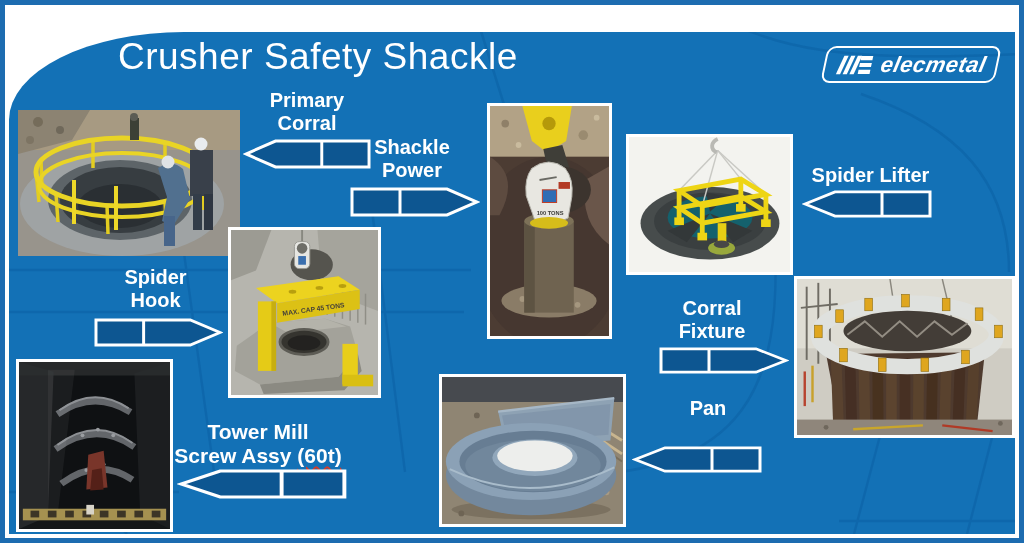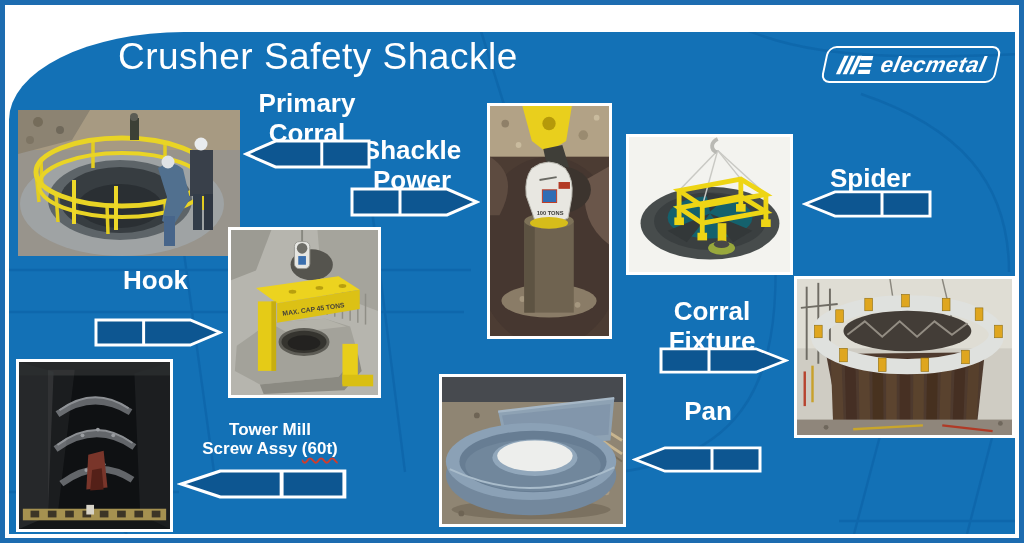"Primary" .callout-label { font-size: 26px -> 20px }
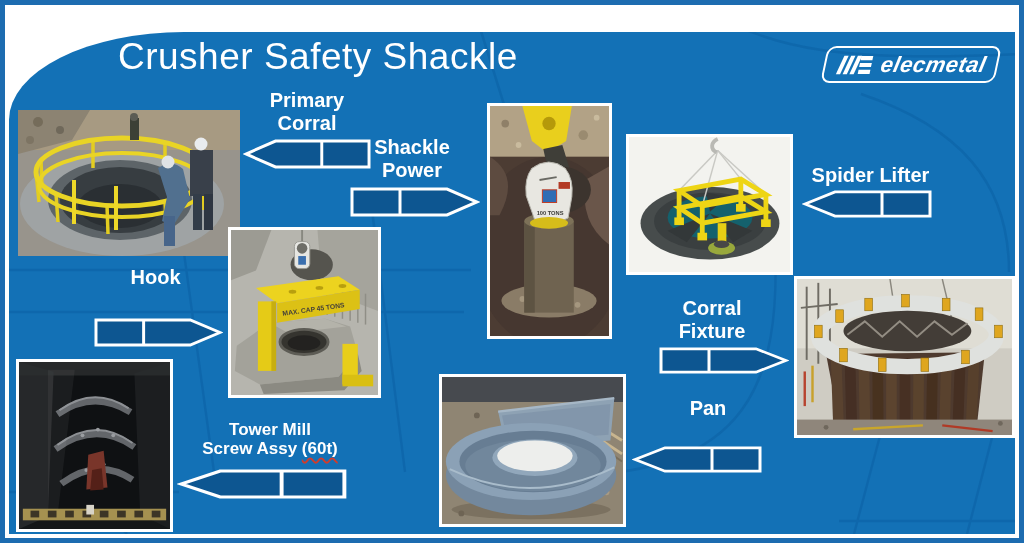"Spider" div { html: none -> <div>Spider</div> }
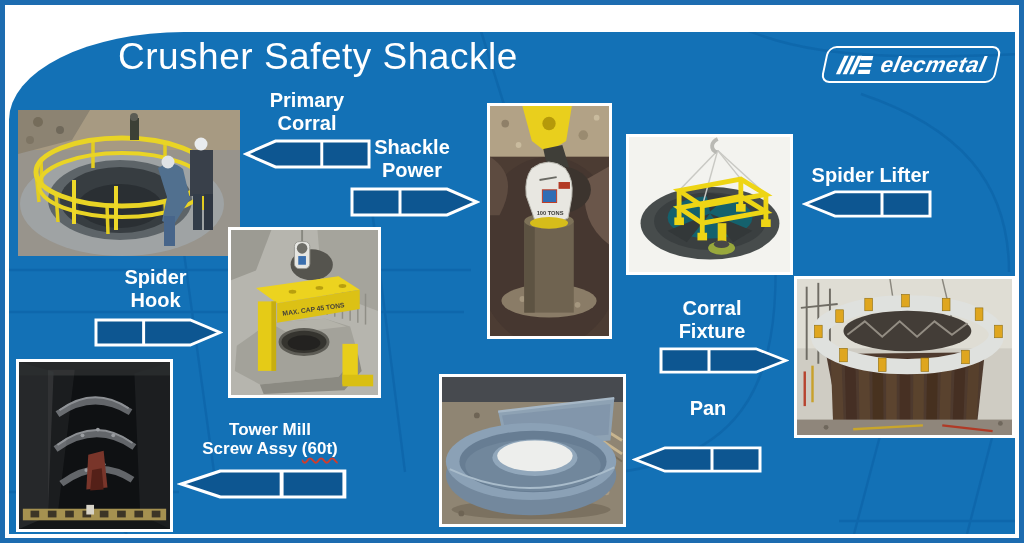"Tower Mill" .lbl-tower-mill { font-size: 17px -> 21px; left: 172px -> 160px }
